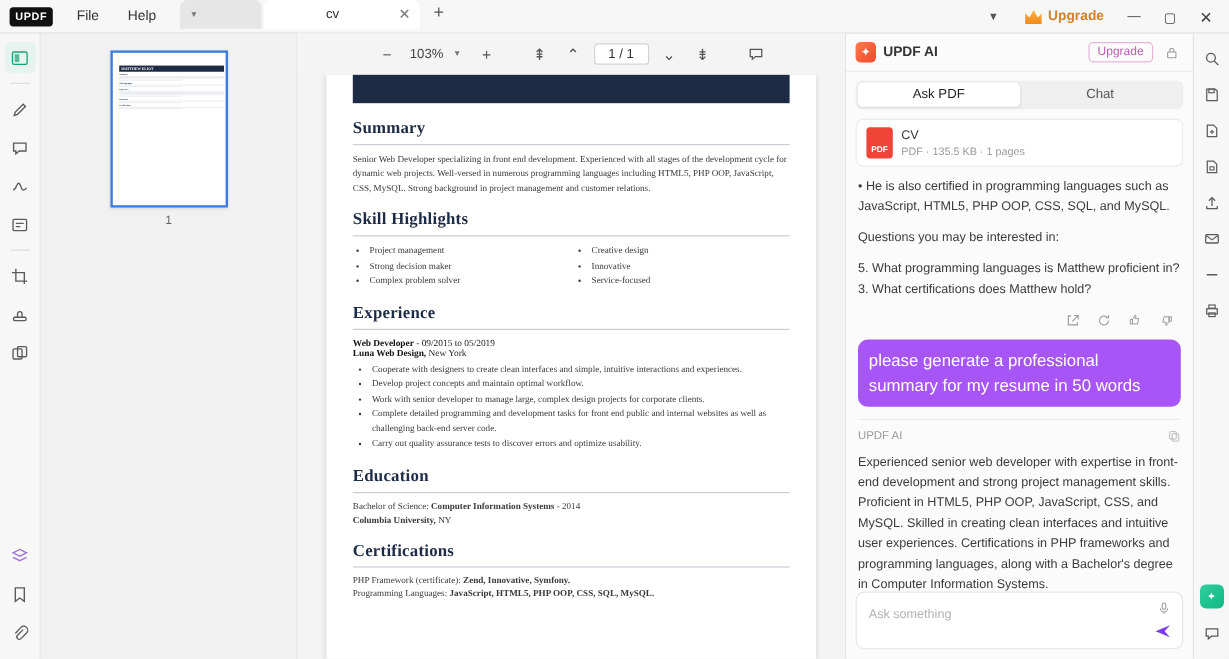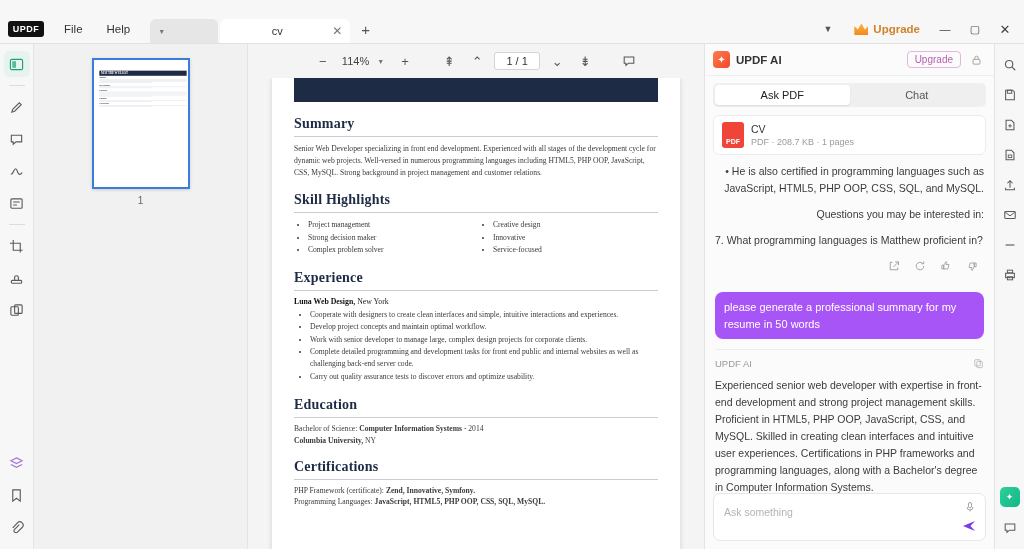"UPDF" .titlebar { align-items: flex-end -> flex-start; height: 44px -> 28px }
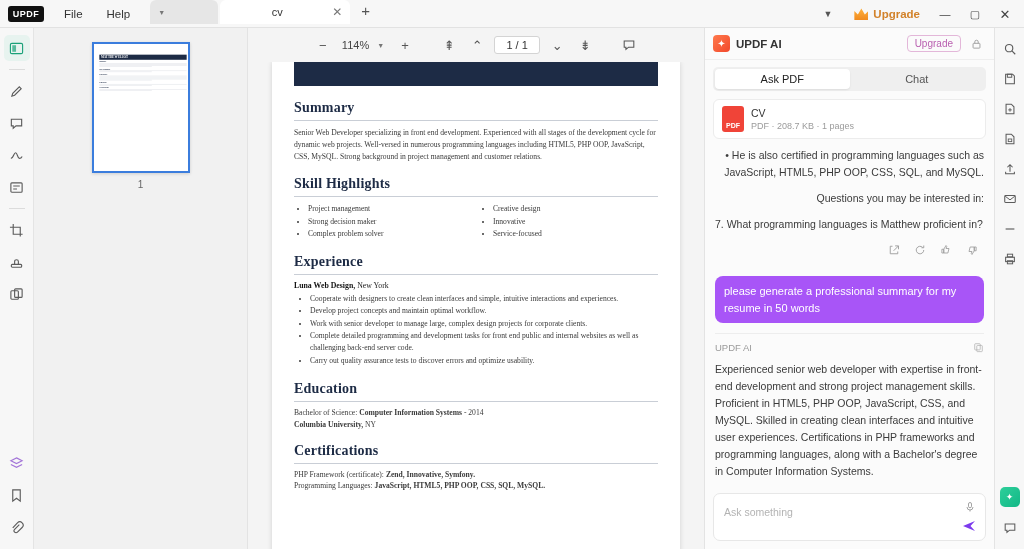"114%" div.zoom-val { text: 114% -> 103% }
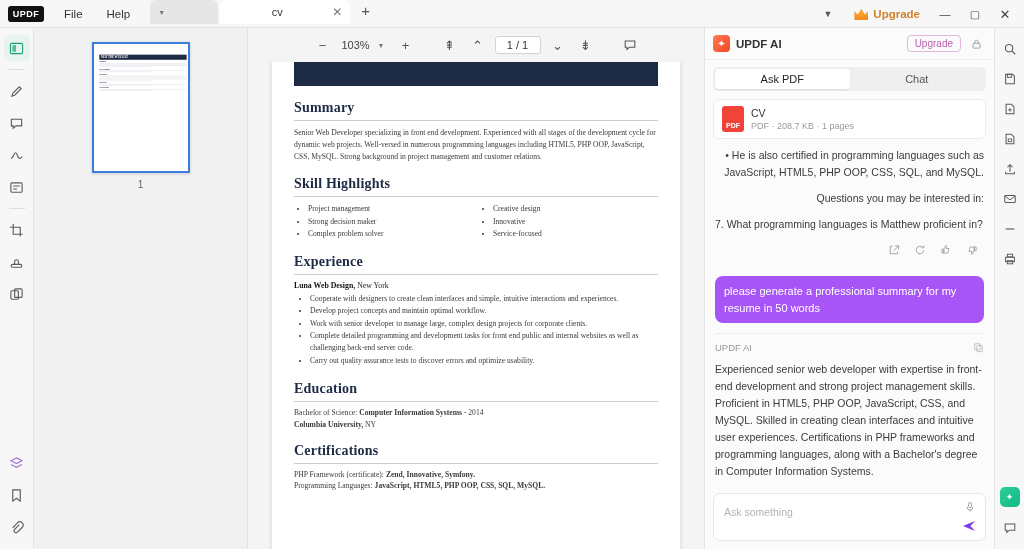"PDF · 208.7 KB ·" div.file-meta { text: 208.7 -> 135.5 }
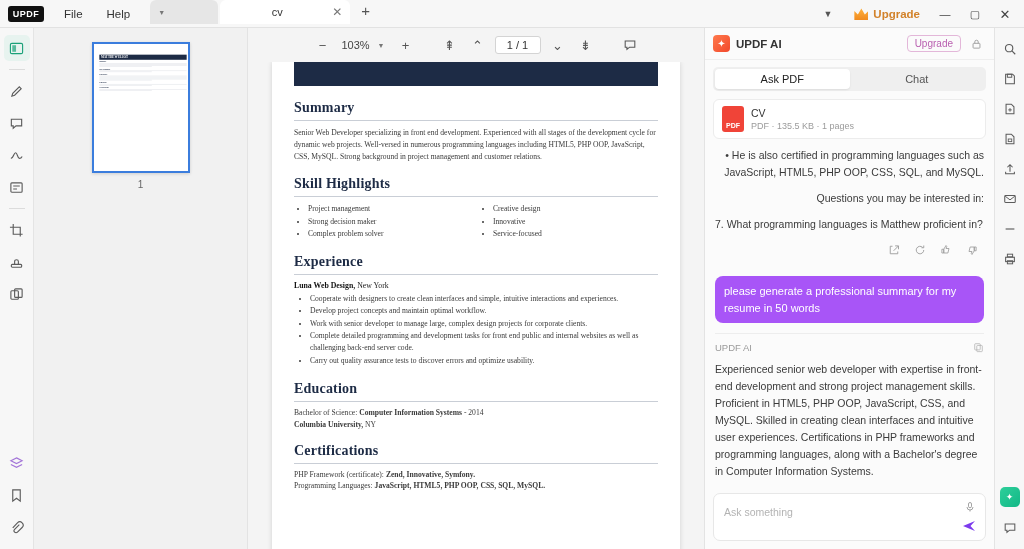"• He is also certified" .msg-ai p { text-align: right -> none }
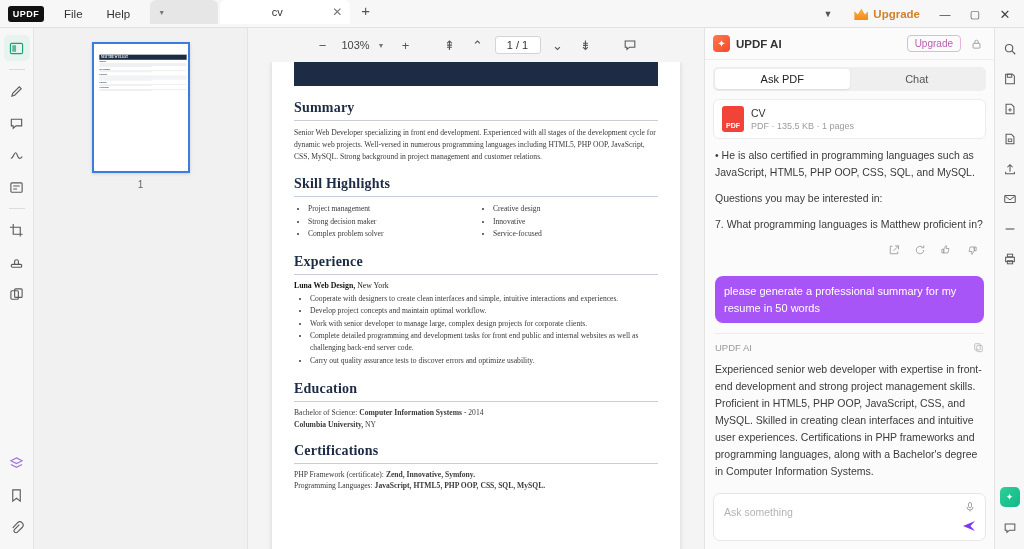"7. What programming languages is" div { text: 7 -> 5 }
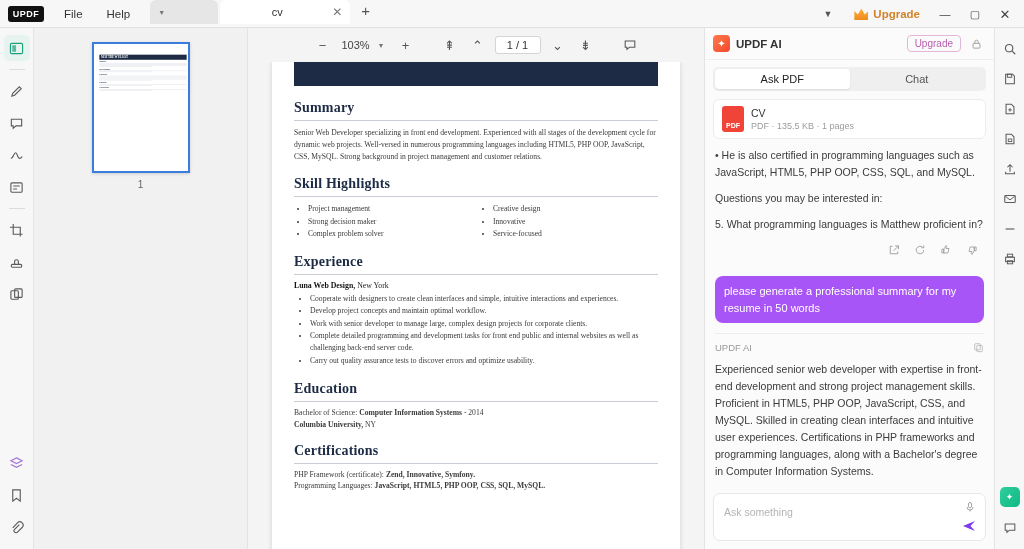"3. What certifications does Matthew" div { html: none -> <div>3. What certifications does Matthew hold?</div> }
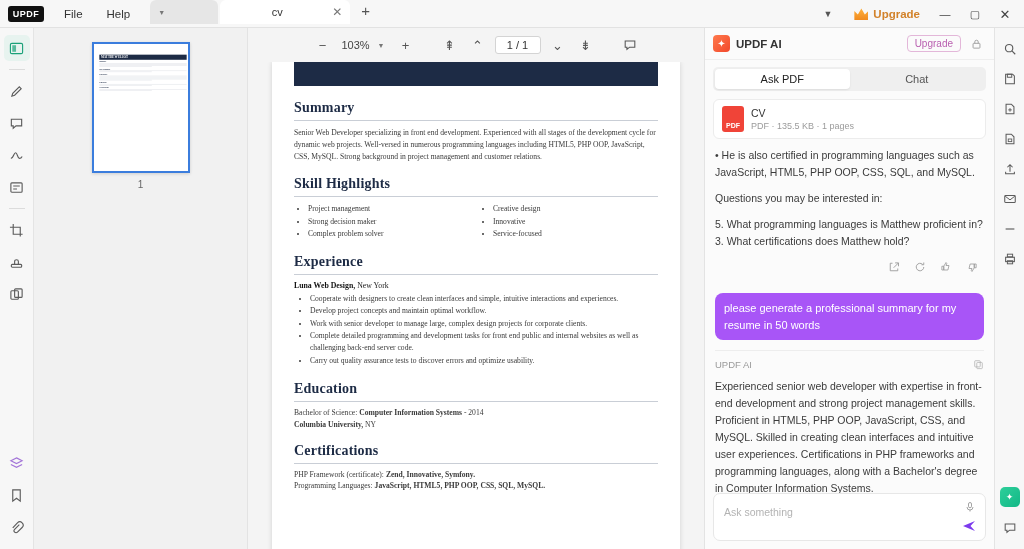"Web Developer - 09/2015 to" div.job-title { html: none -> <div> <b>Web Developer</b> <span>- 09/2015 to 05/2019</span> </div> }
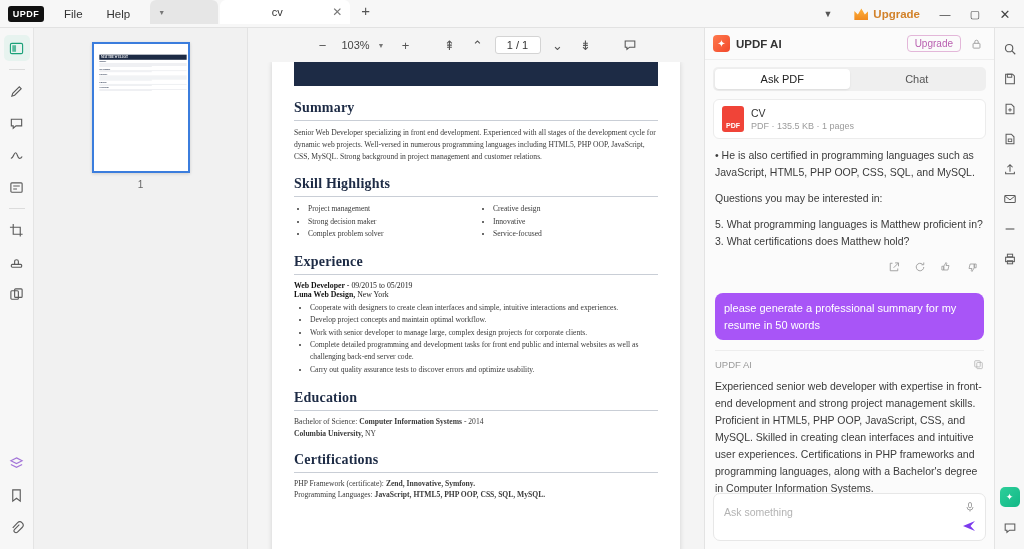"please generate a professional summary" .bubble-user { font-size: 11px -> 14px; margin: 12px 0 10px 0 -> 2px 0 10px 0 }
